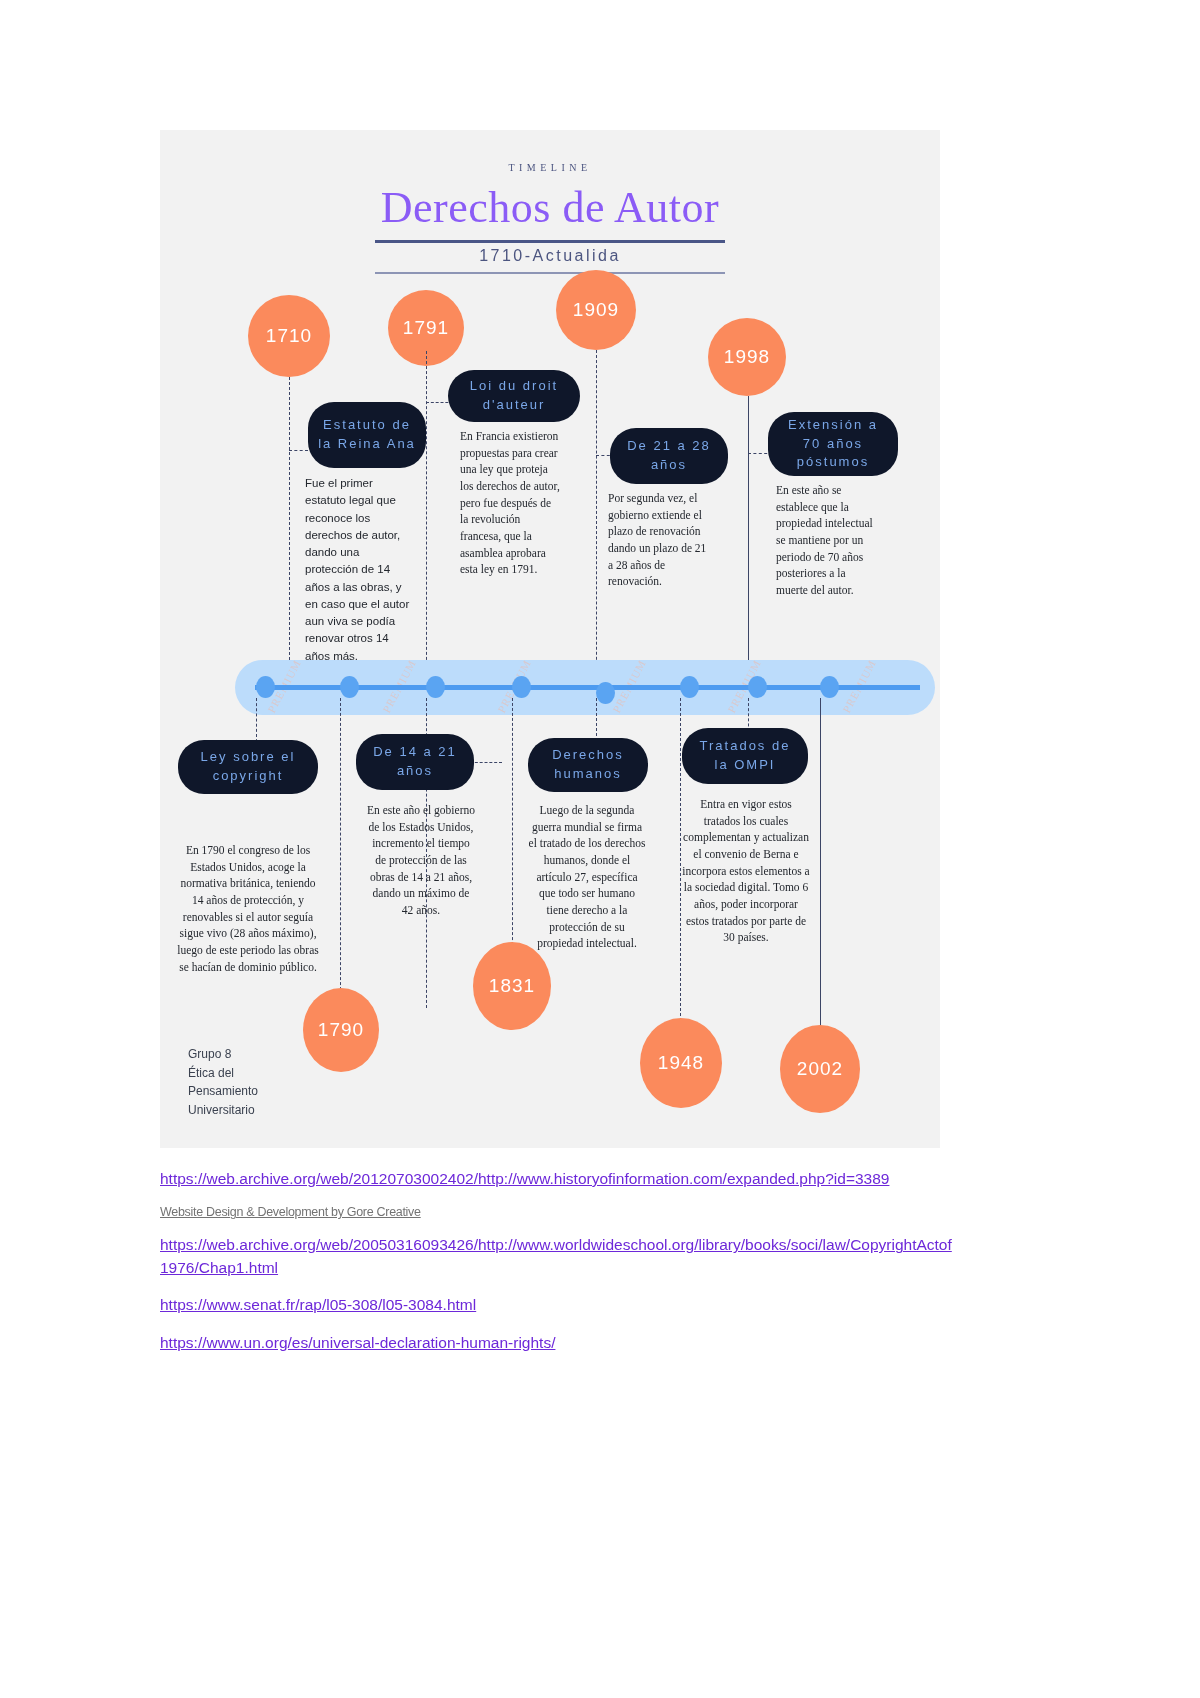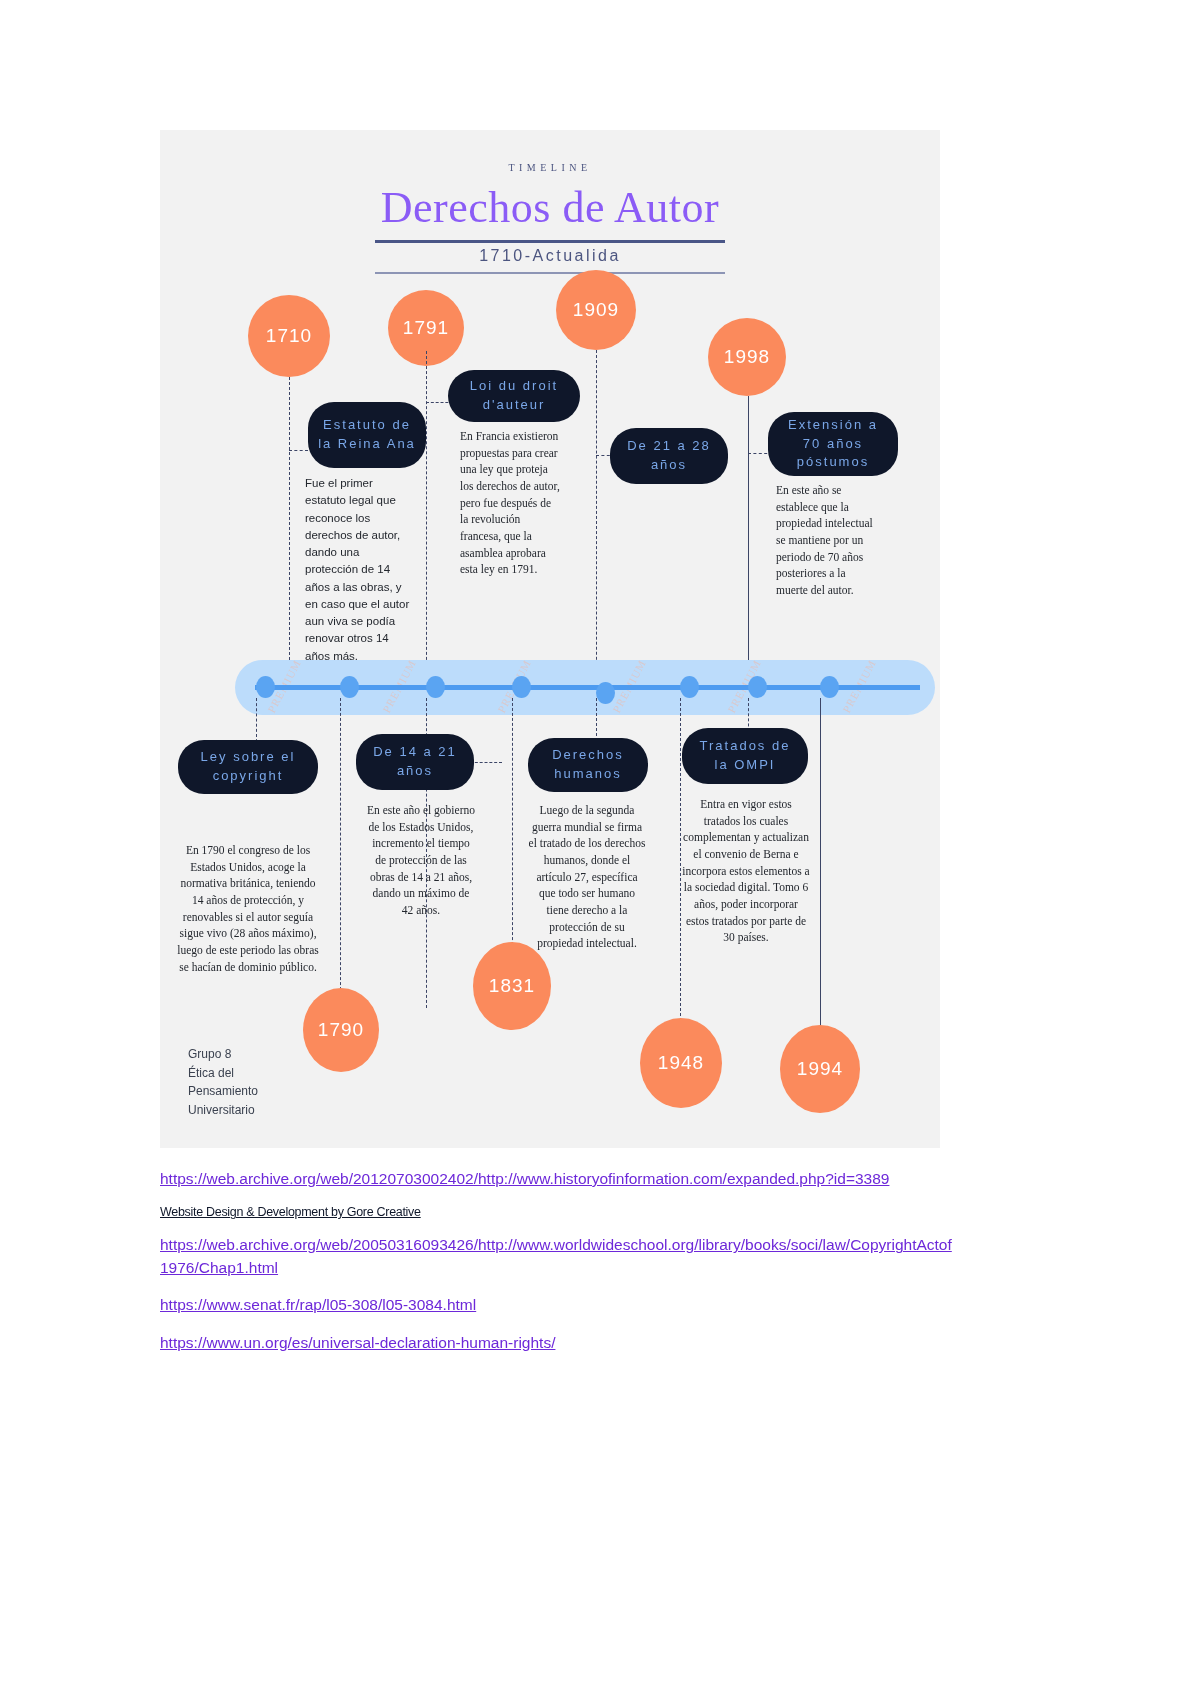"Por segunda vez, el gobierno" div.body-serif { html: none -> <div>Por segunda vez, el gobierno extiende el plazo de renovación dando un plazo de 21 a 28 años de renovación.</div> }
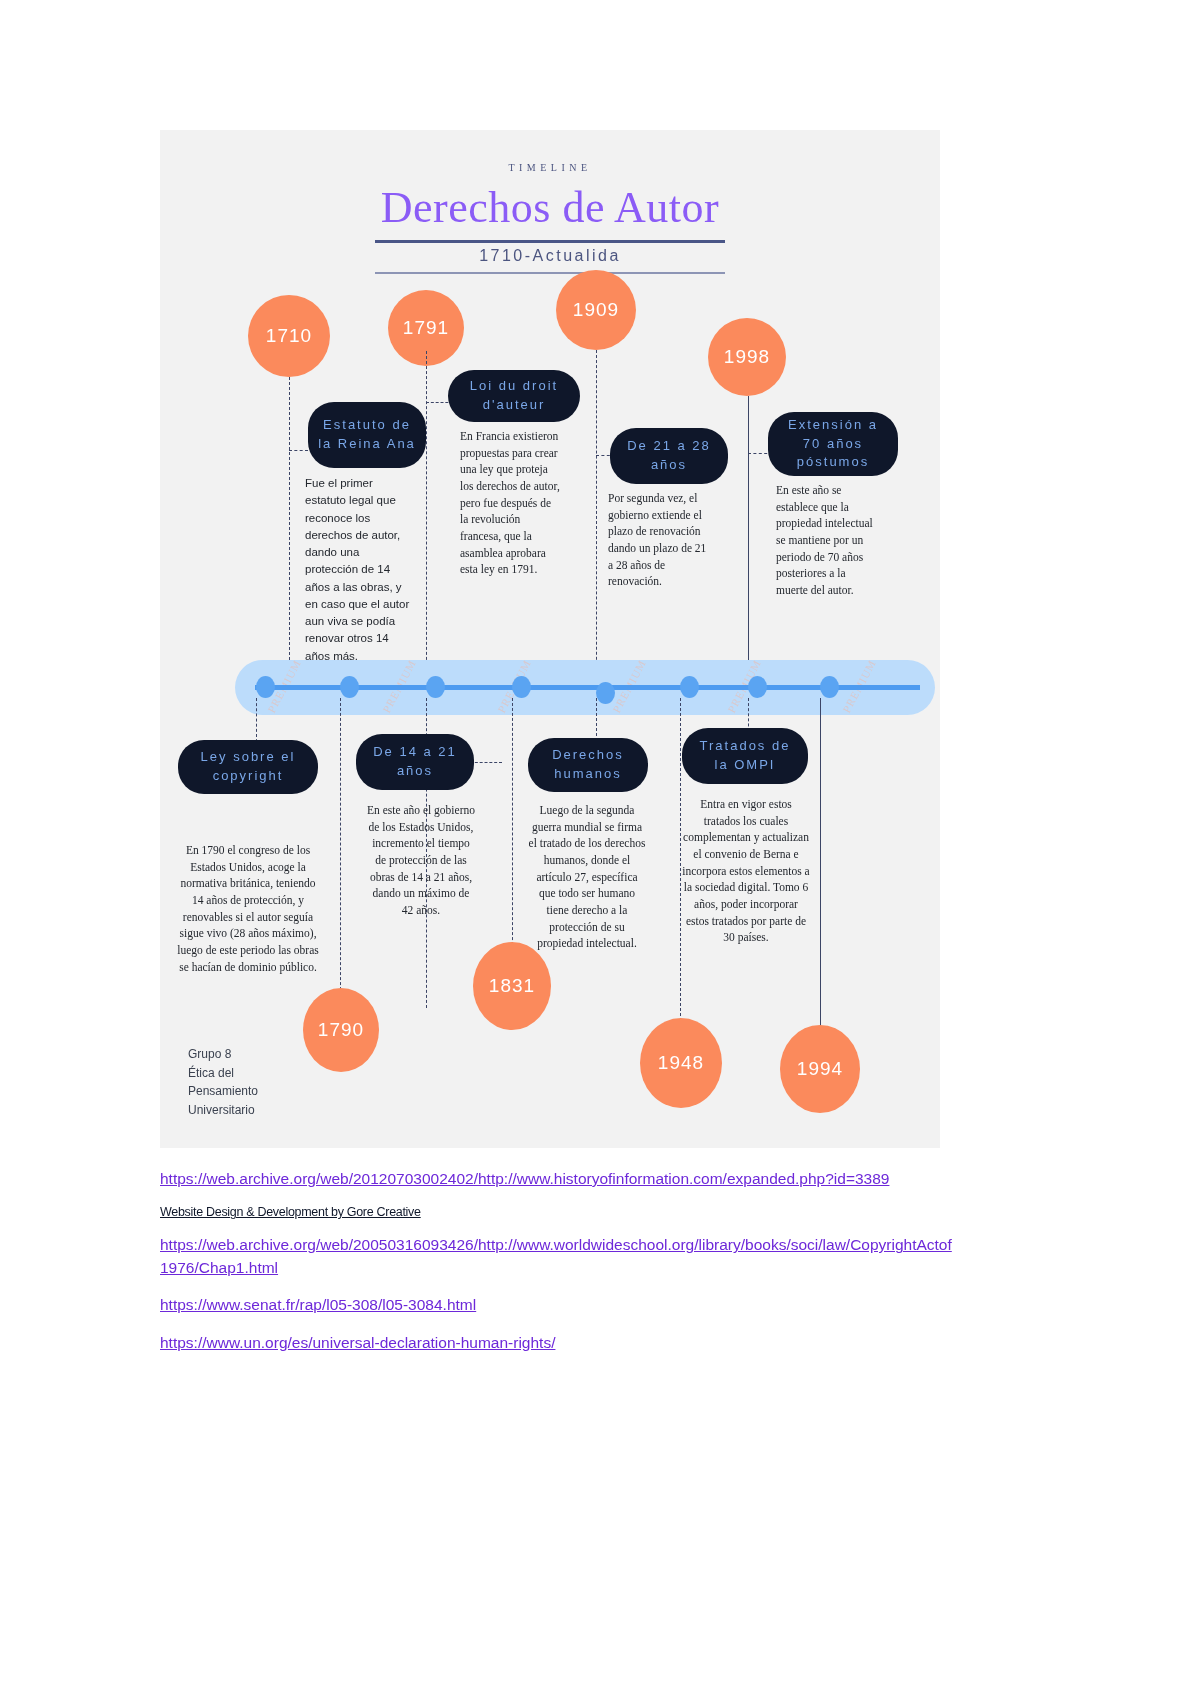"1994" span { text: 1994 -> 2002 }
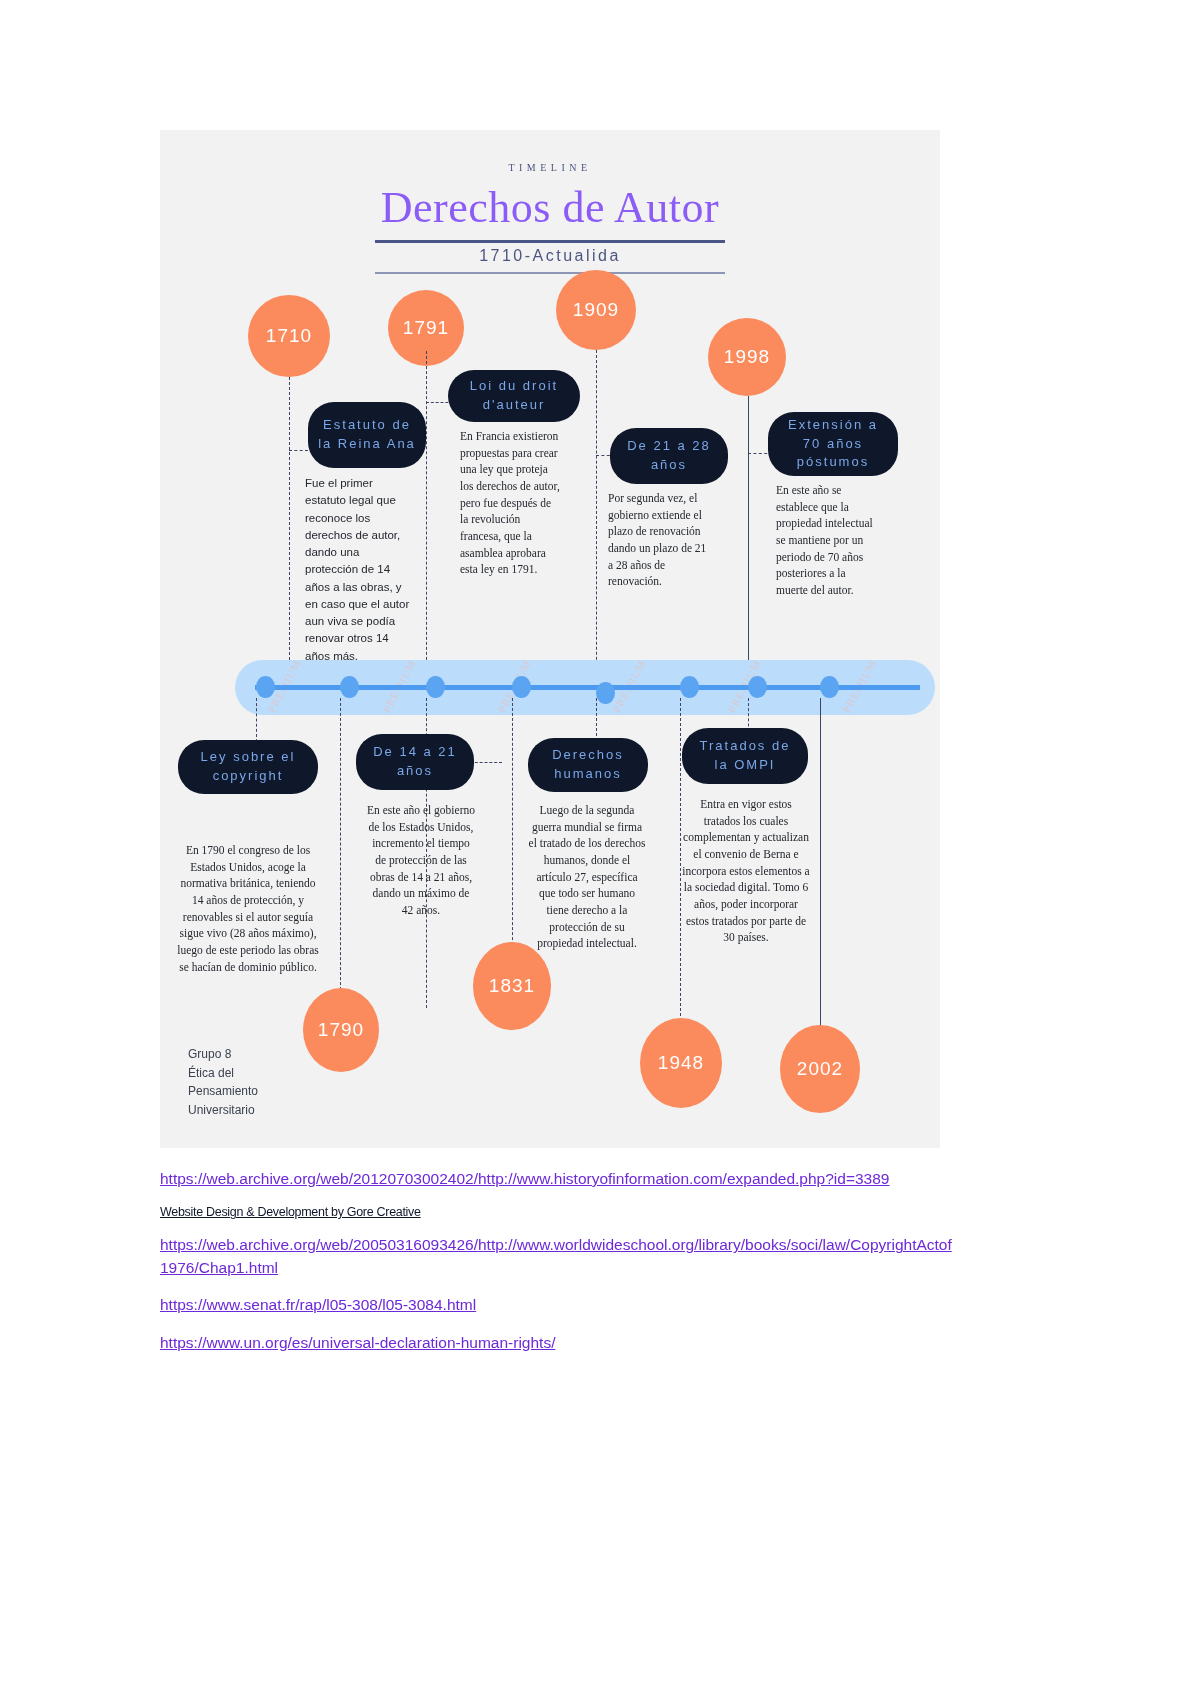"Website Design & Development by" #links .plain { color: #0f172a -> #737373 }
